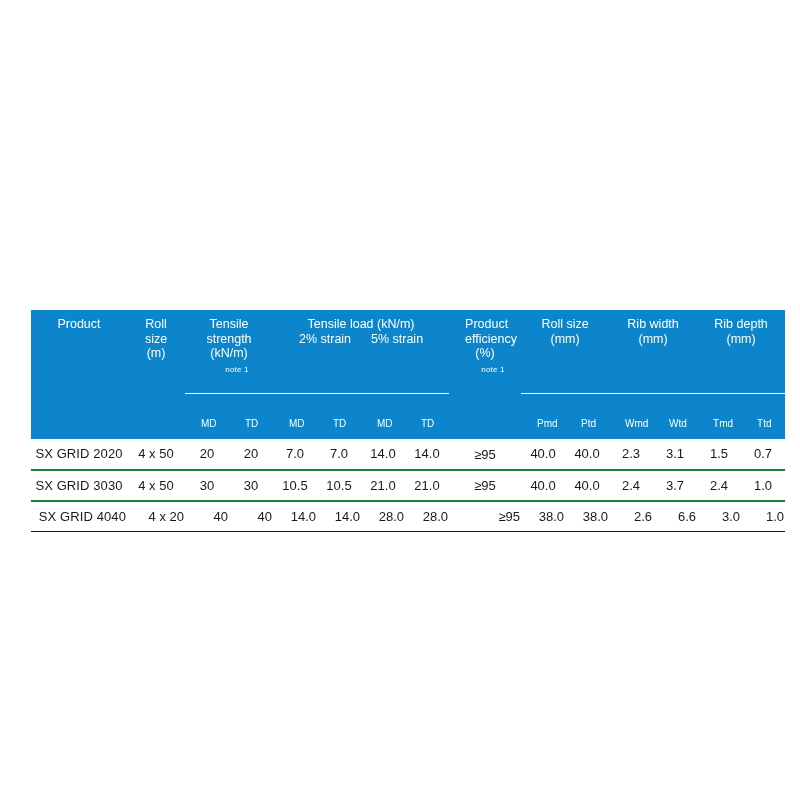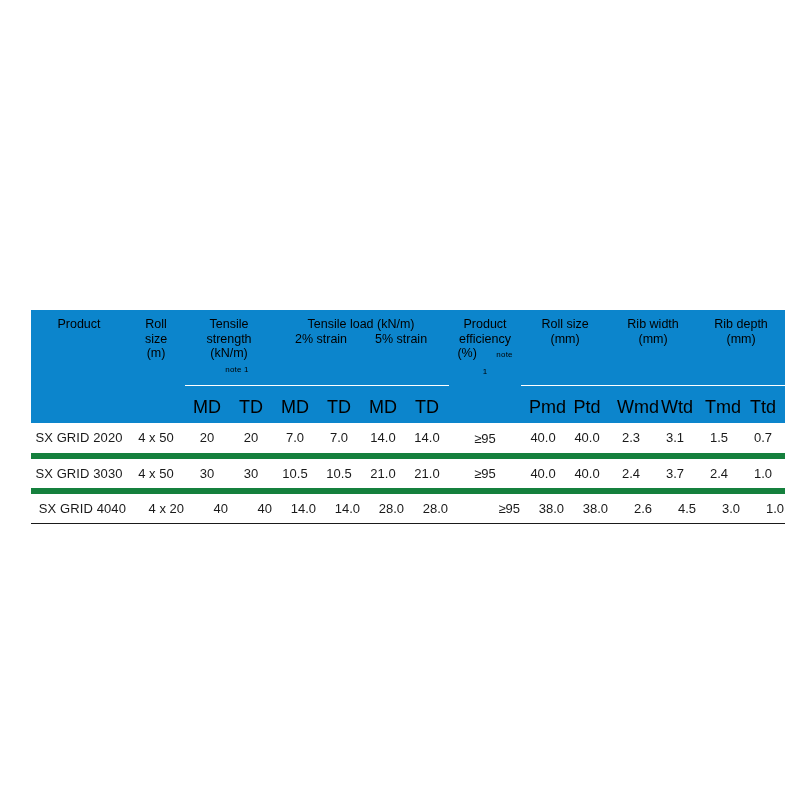"Product" thead tr.grp th, thead tr.sub th { color: #000000 -> #ffffff; padding: 8px -> 16px }
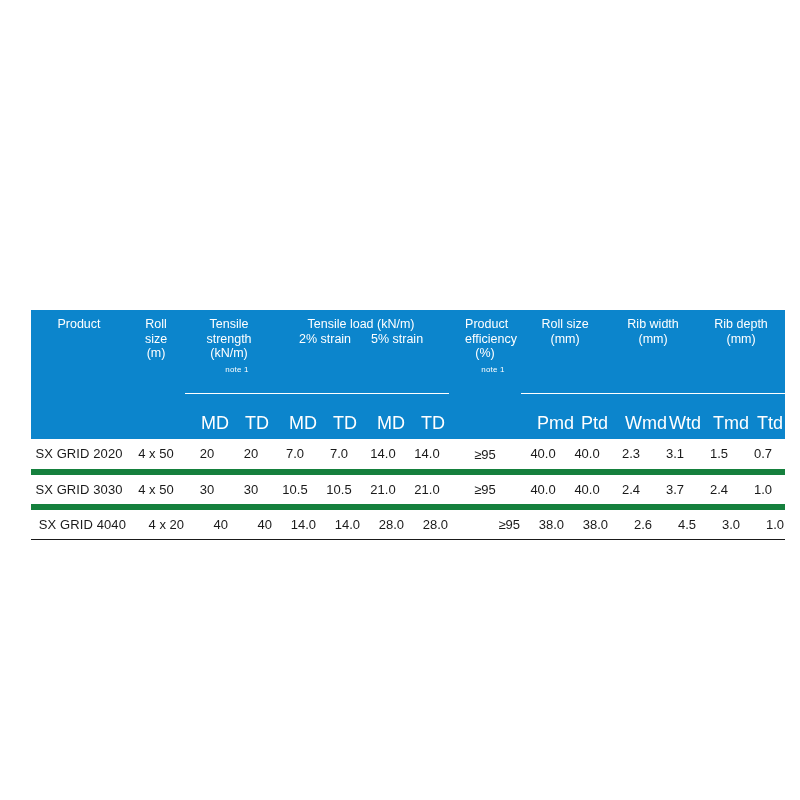"MD" thead tr.sub th { font-size: 18px -> 10px }
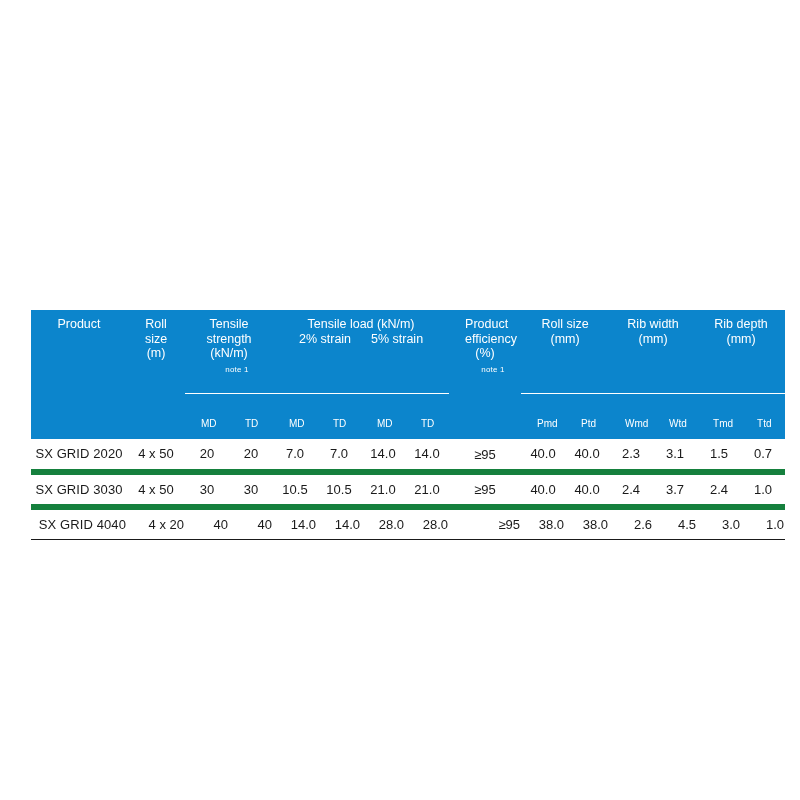"SX GRID 2020" tbody td { border-bottom: 6px solid #15803d -> 2px solid #15803d }
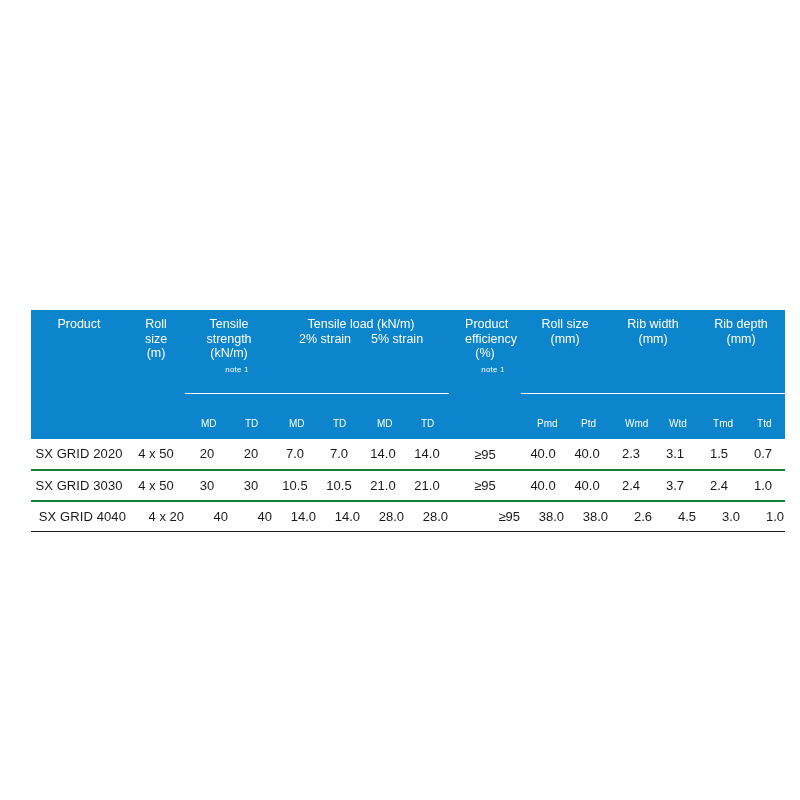"4.5" td { text: 4.5 -> 6.6 }
